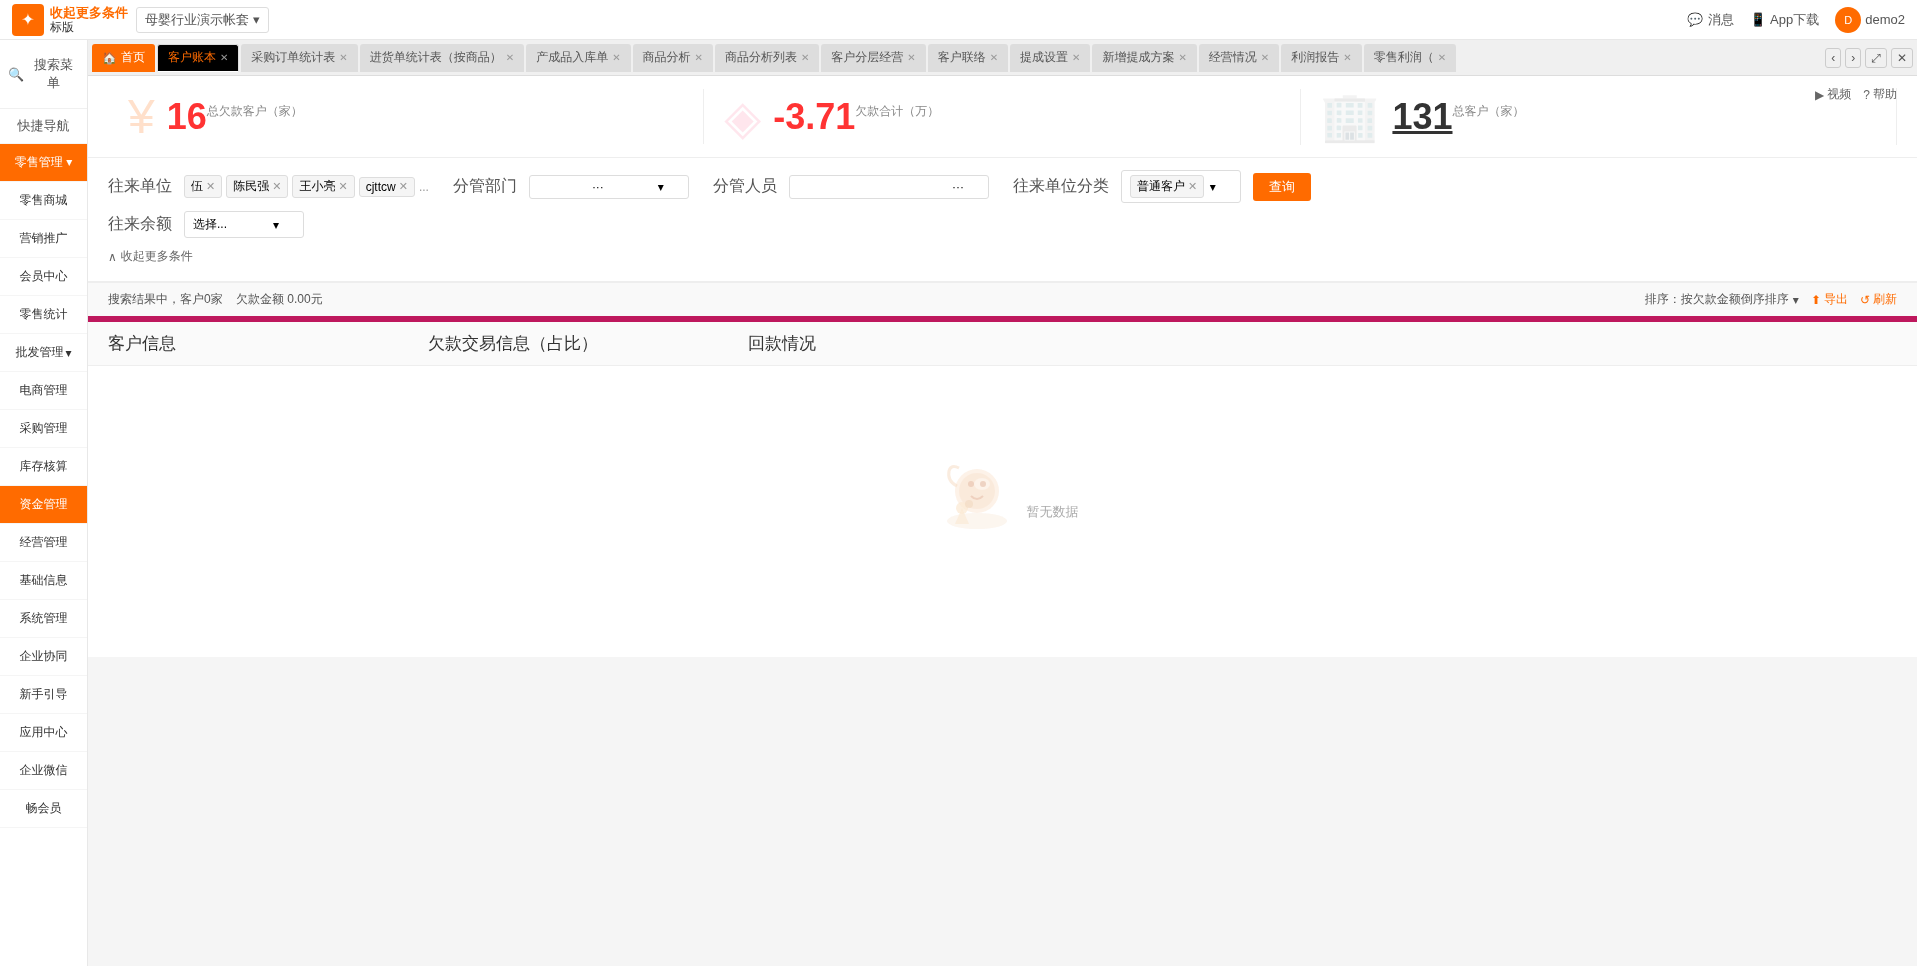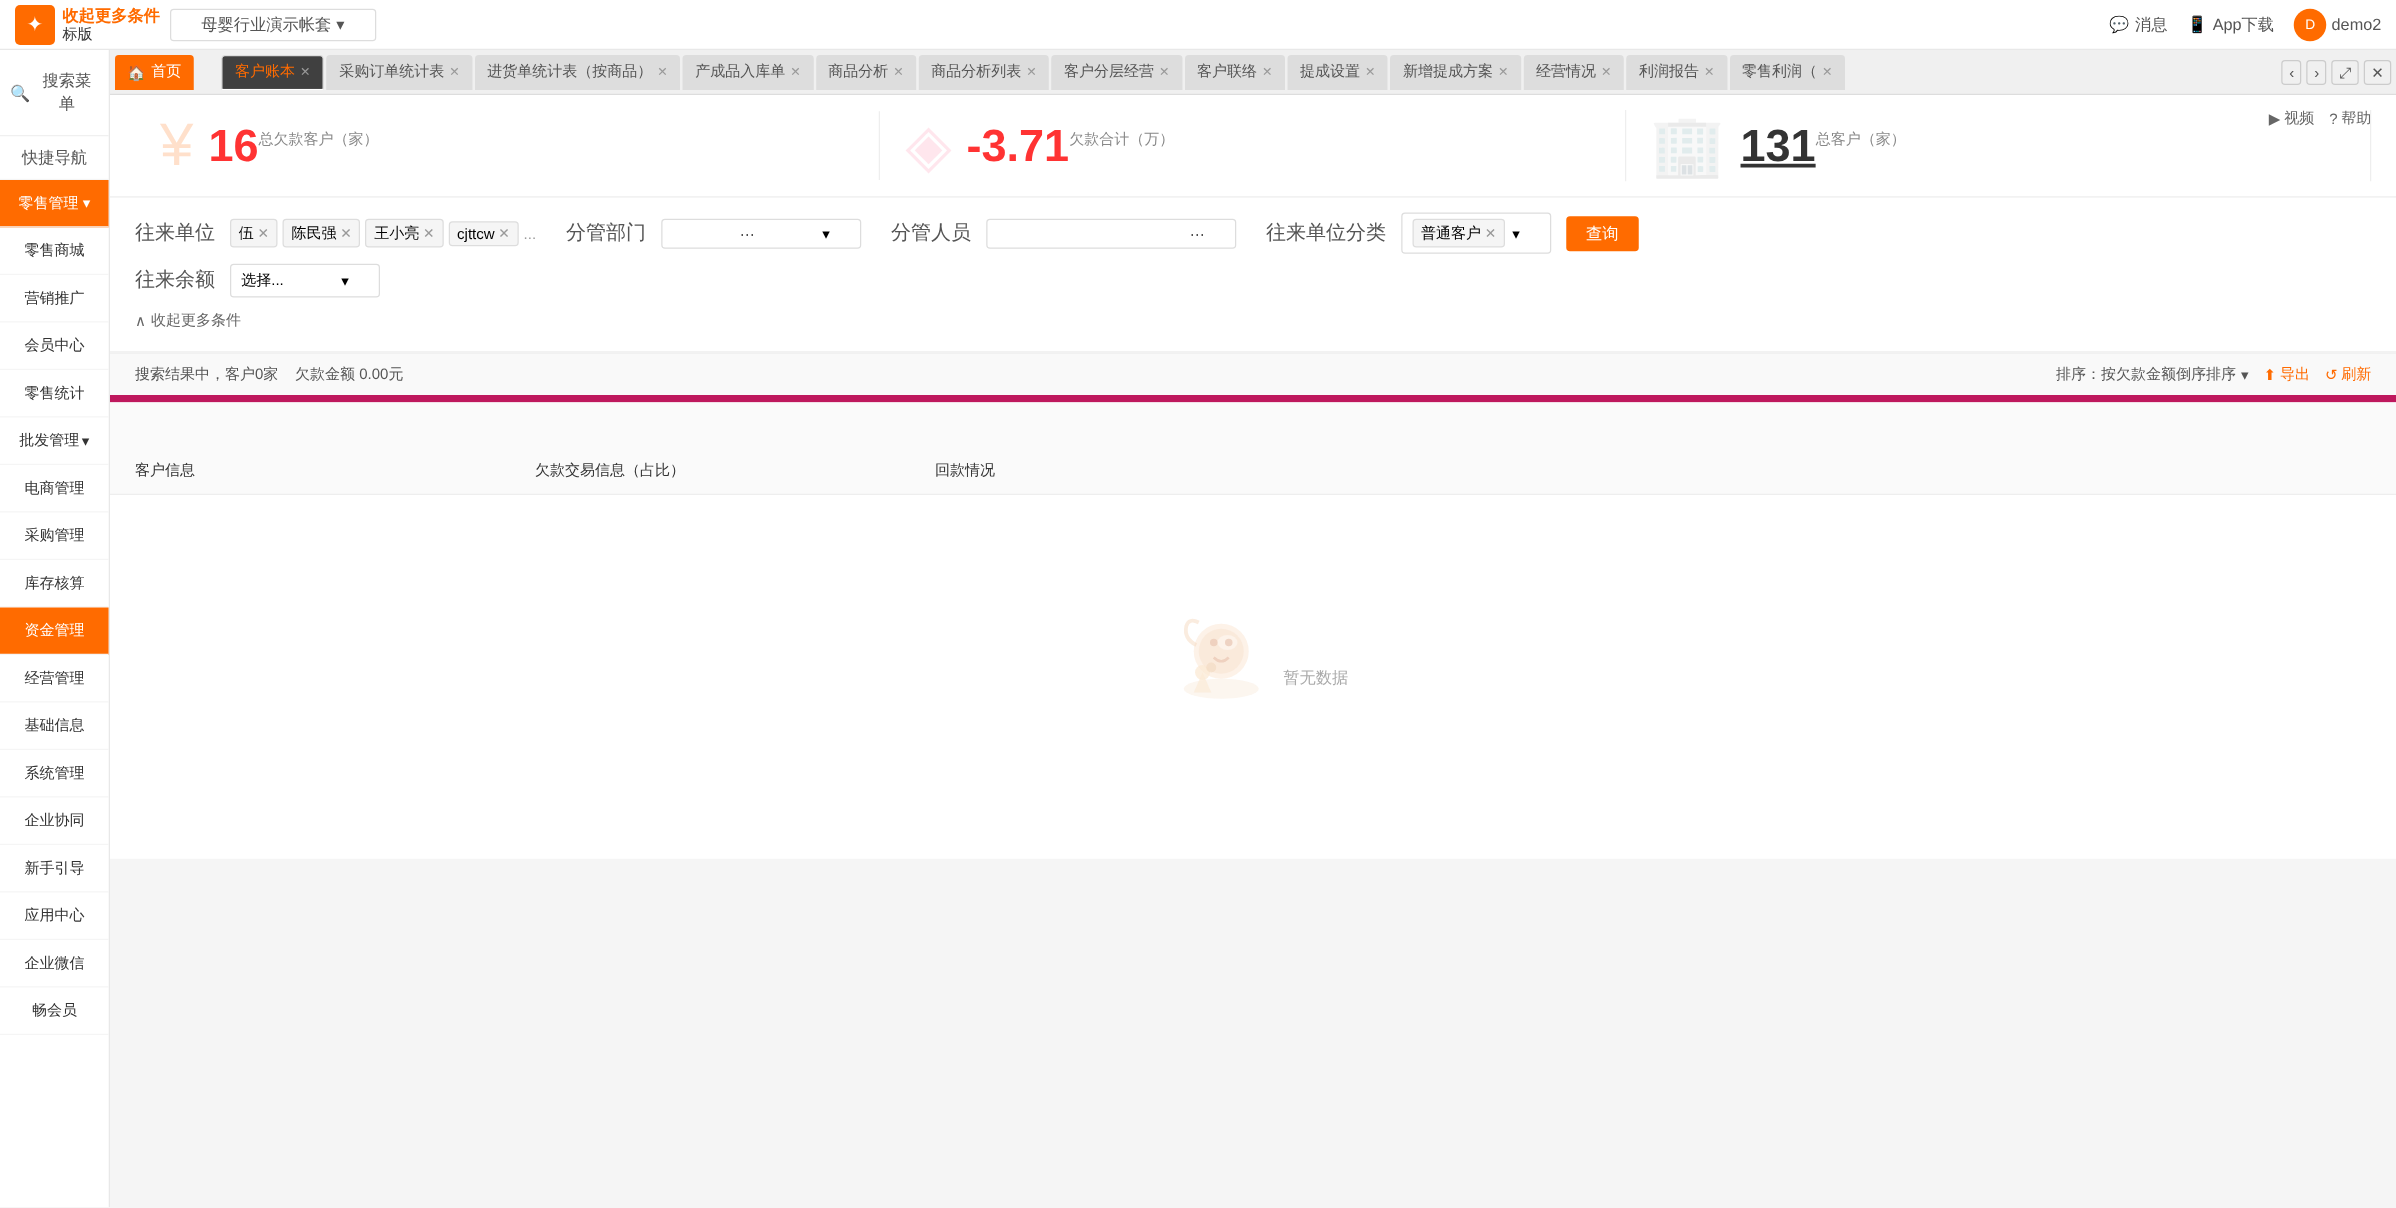"母婴行业演示帐套" .topbar-selector { padding: 3px 24px -> 3px 8px }
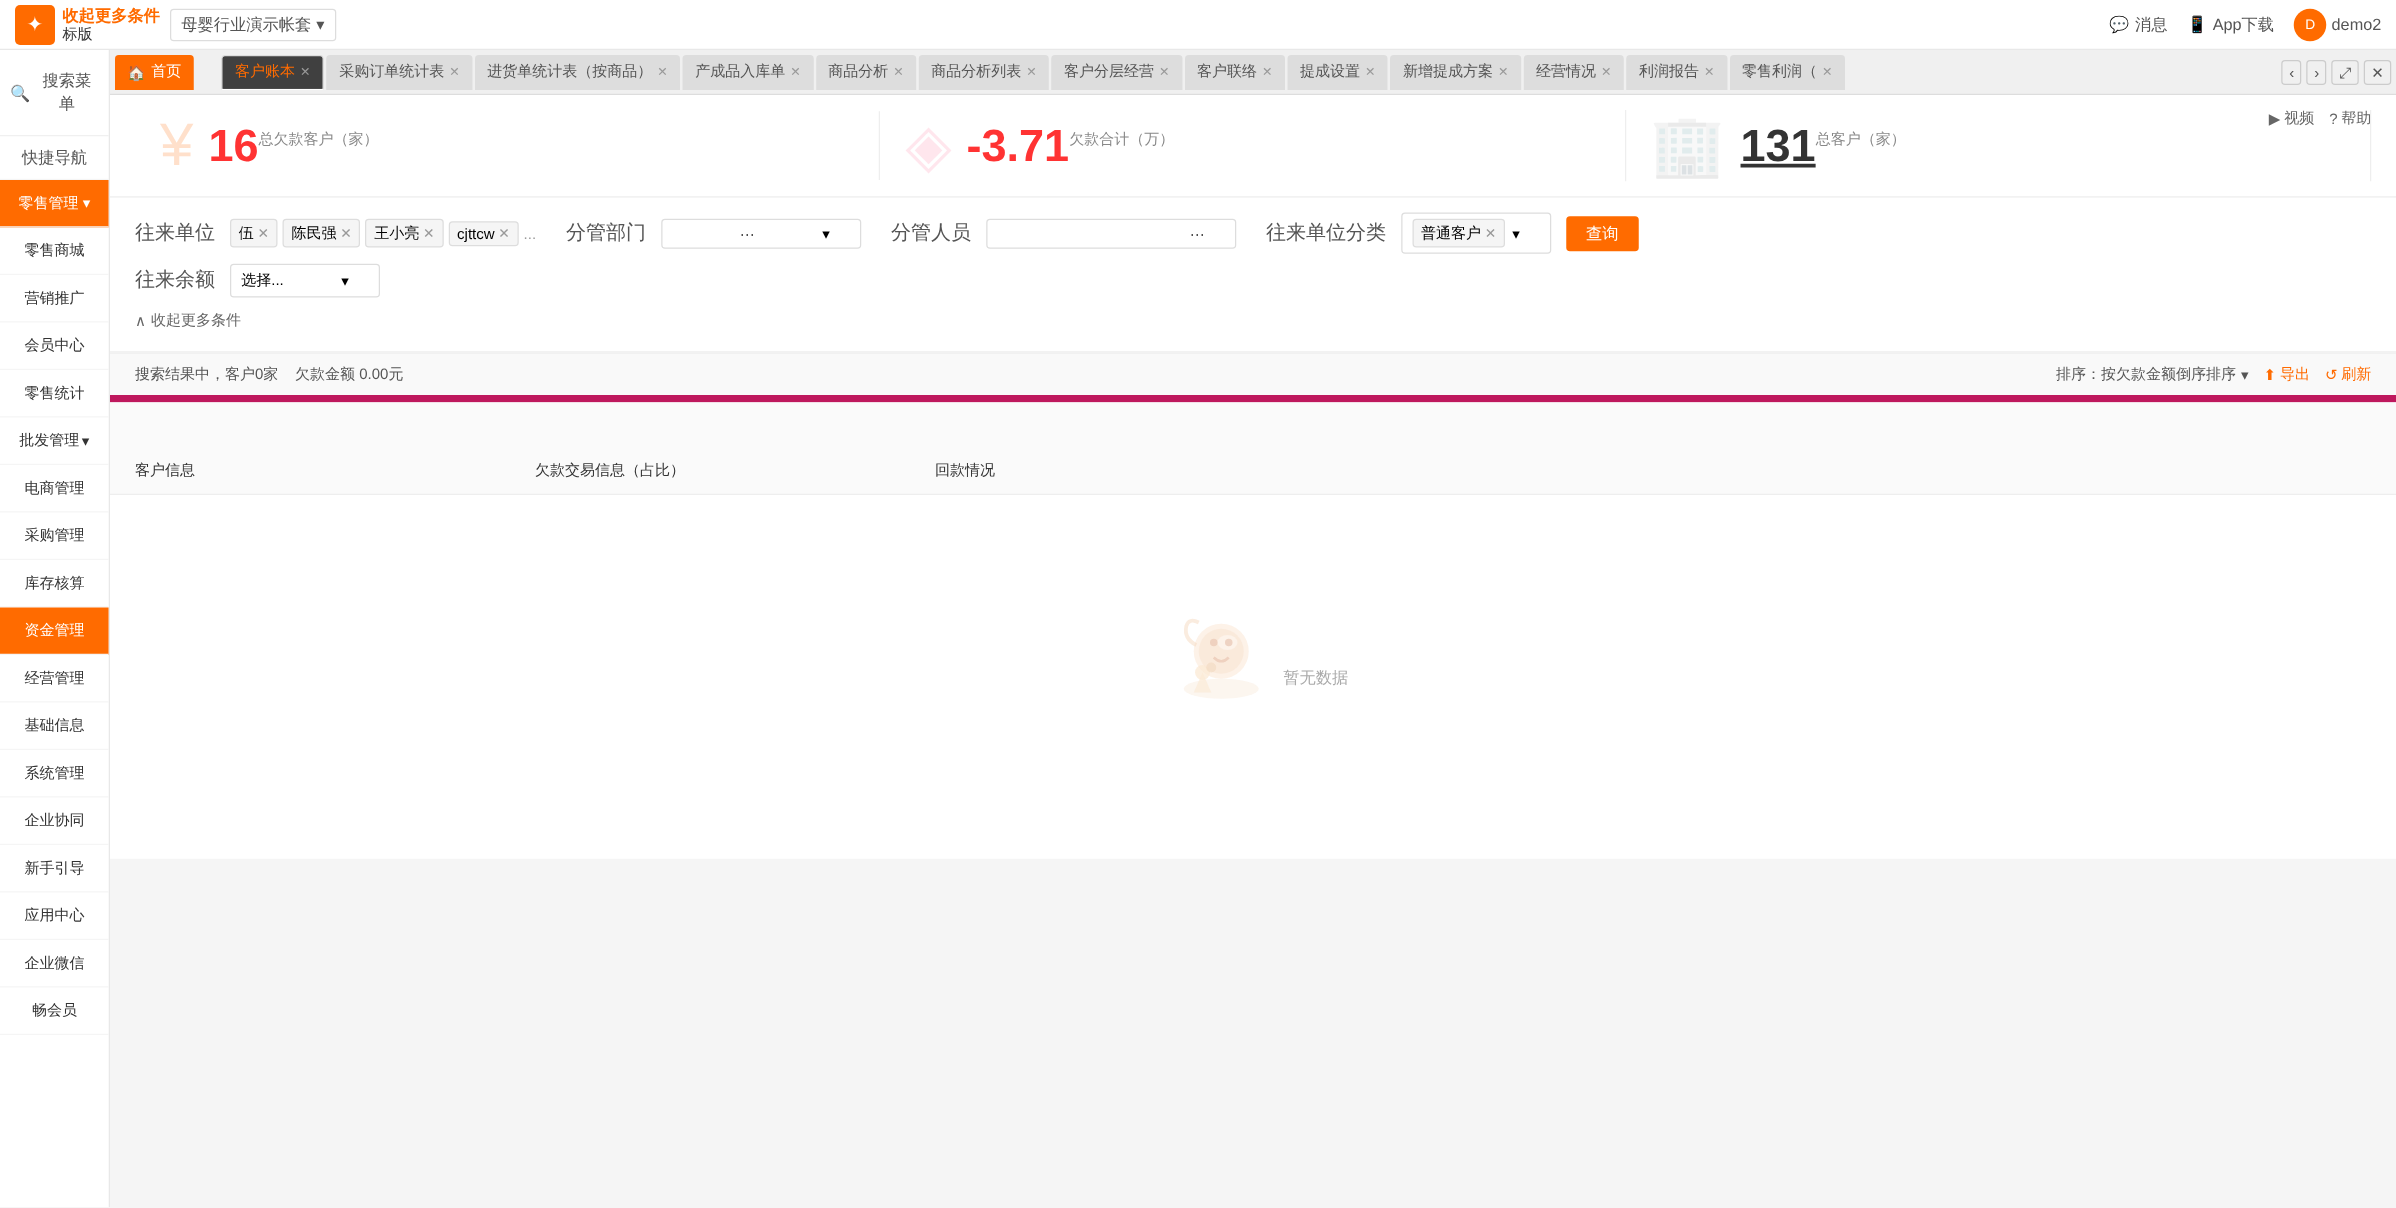"客户账本" .tab-item.active { background: #404040 -> #000000; margin-left: 20px -> none }
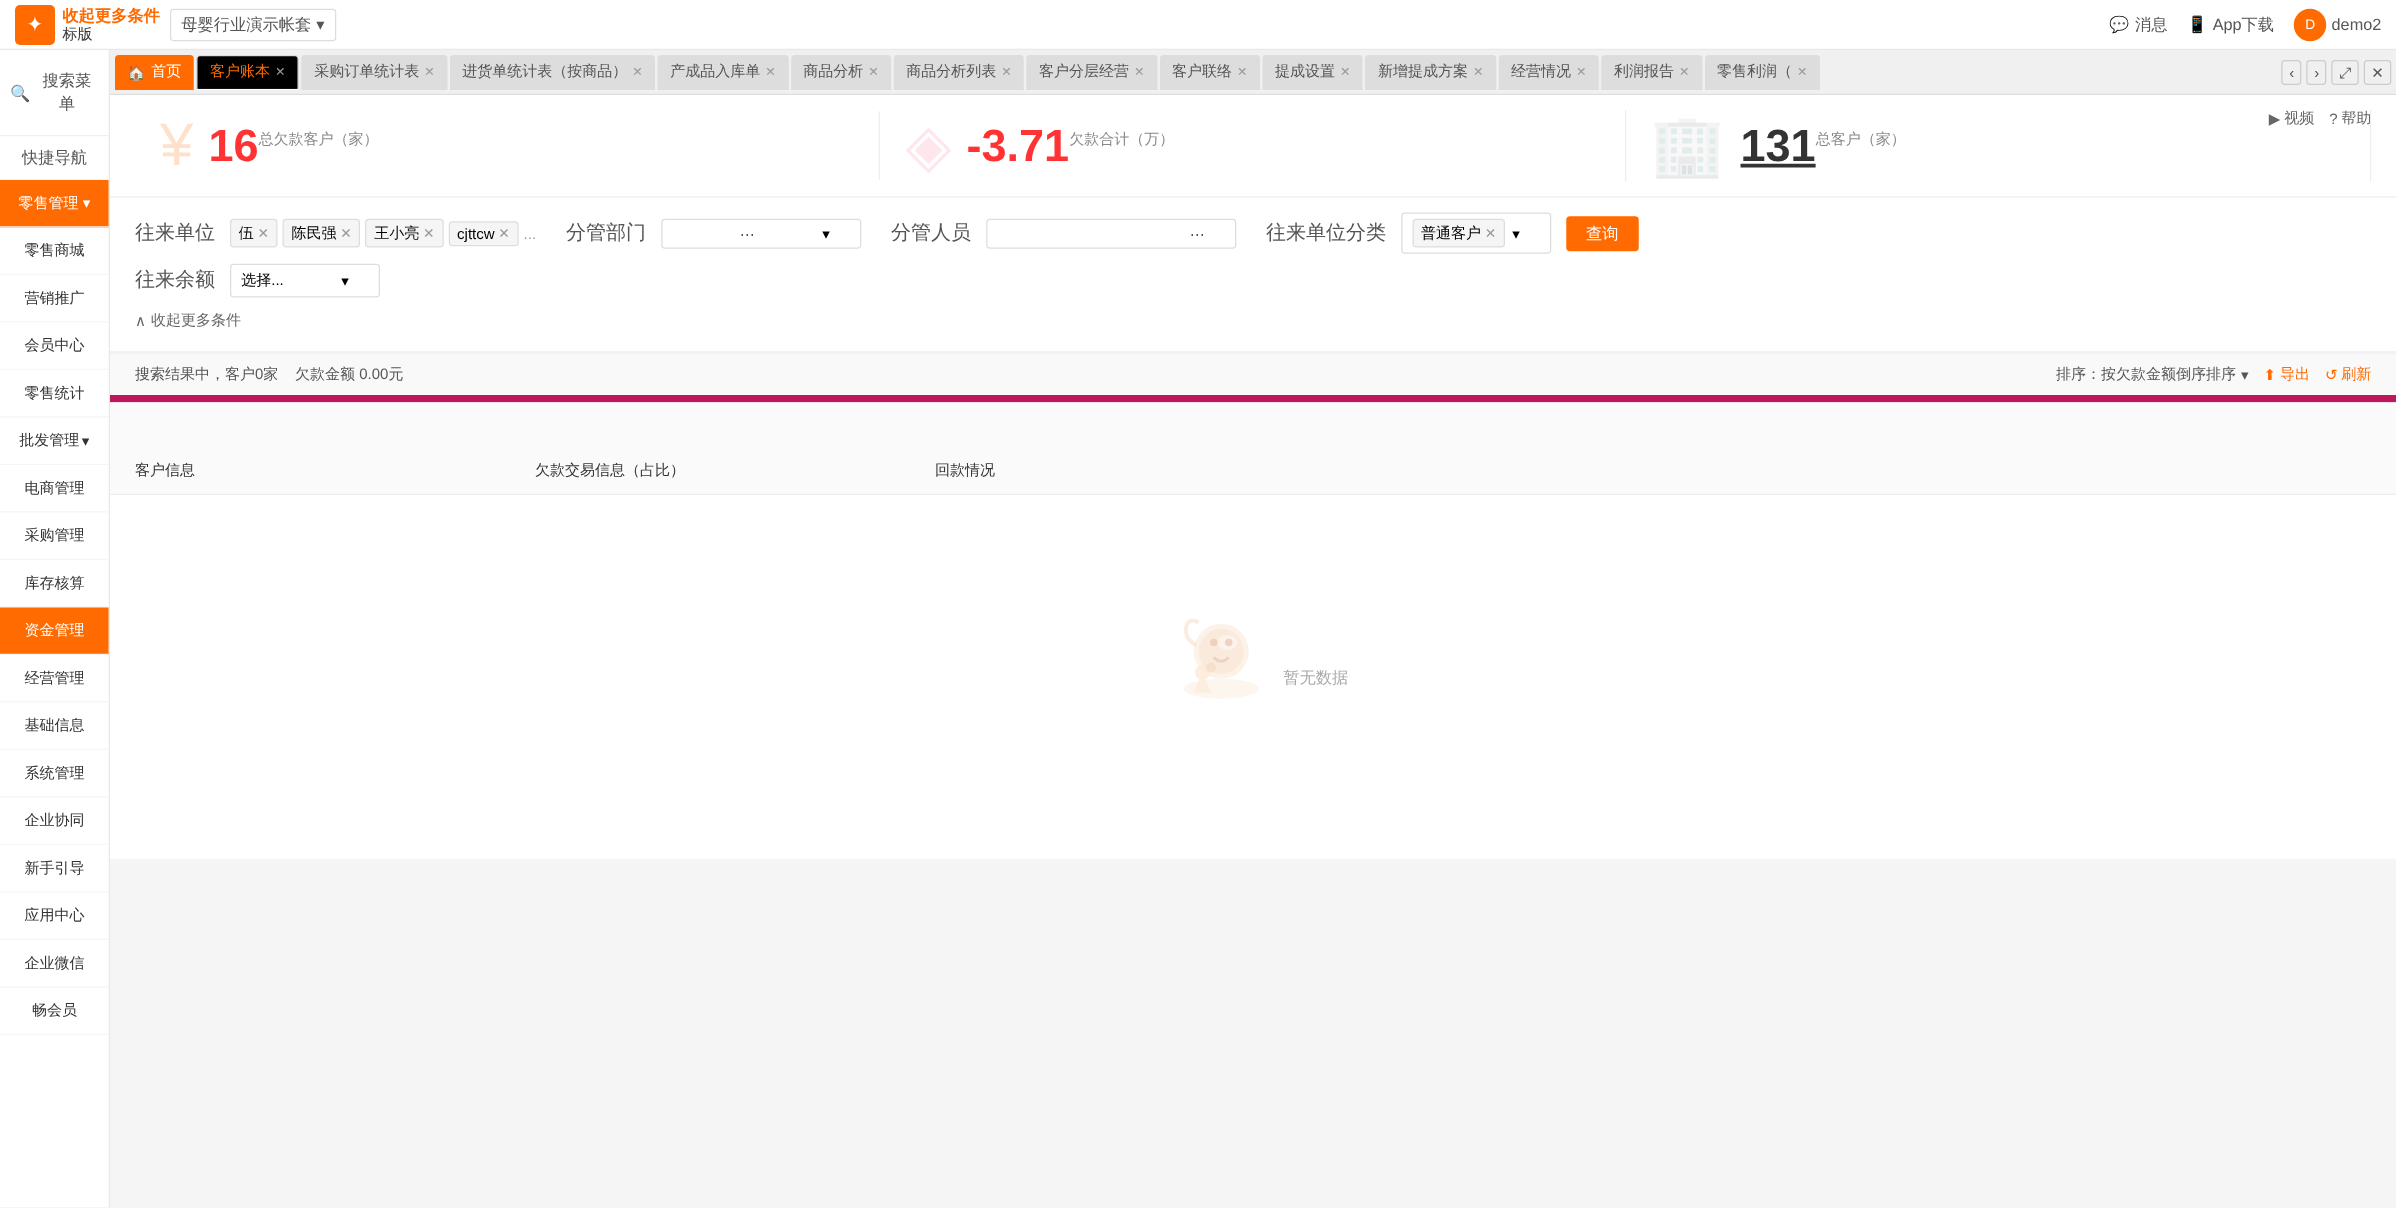"客户信息" .table-header-cell { font-size: 12px -> 17px; margin-top: 36px -> none }
